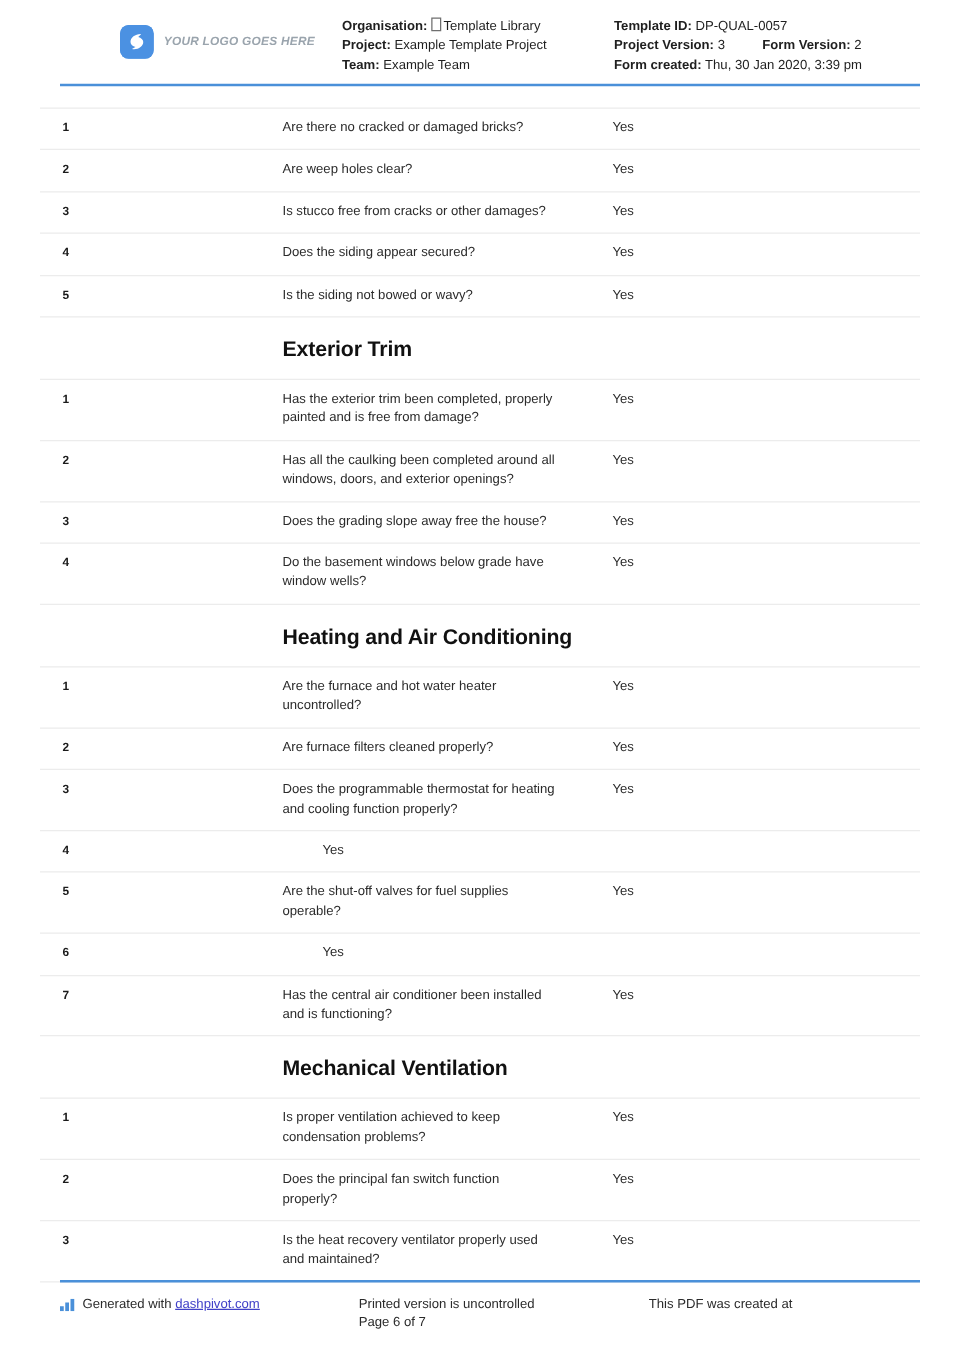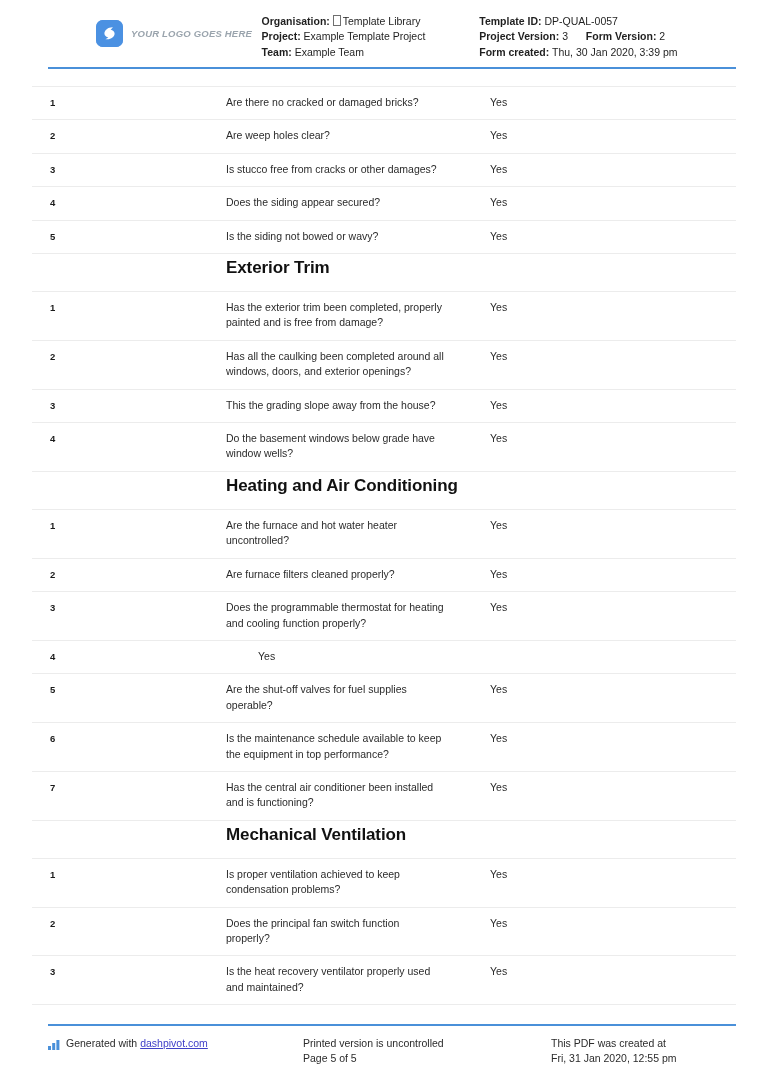"Organisation:" .meta-line b { margin-left: none -> 12px }
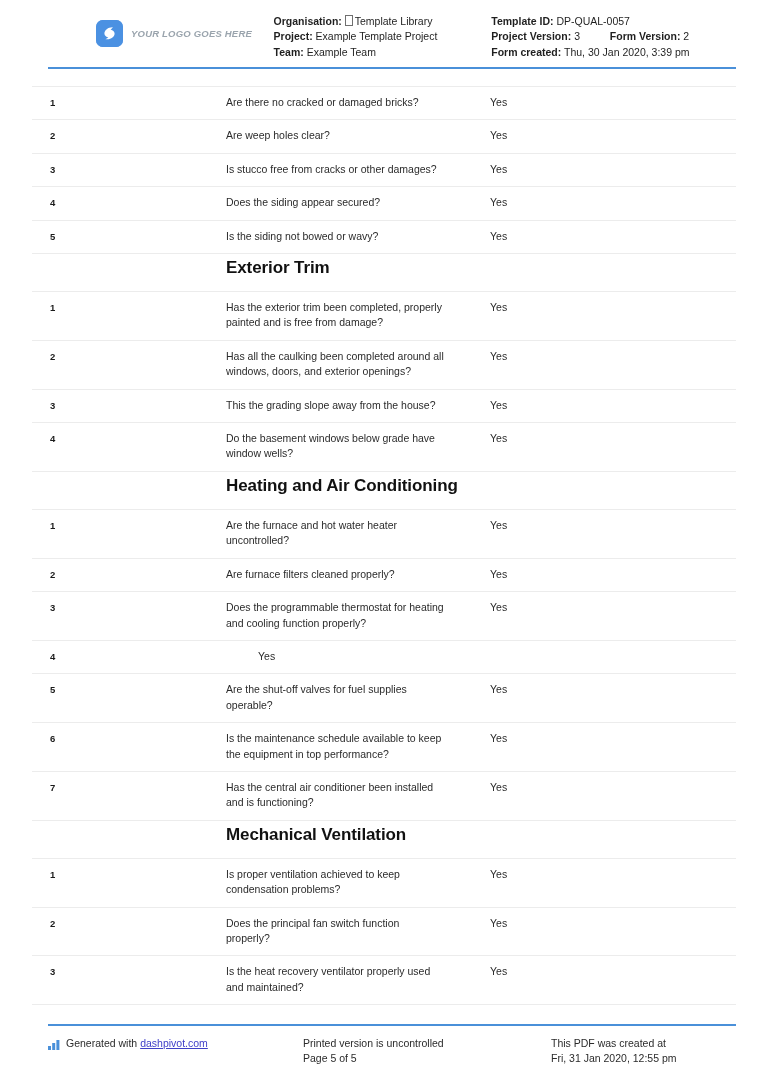"Exterior Trim" .section-head { padding: 4px 0 13px 0 -> 16px 0 13px 0 }
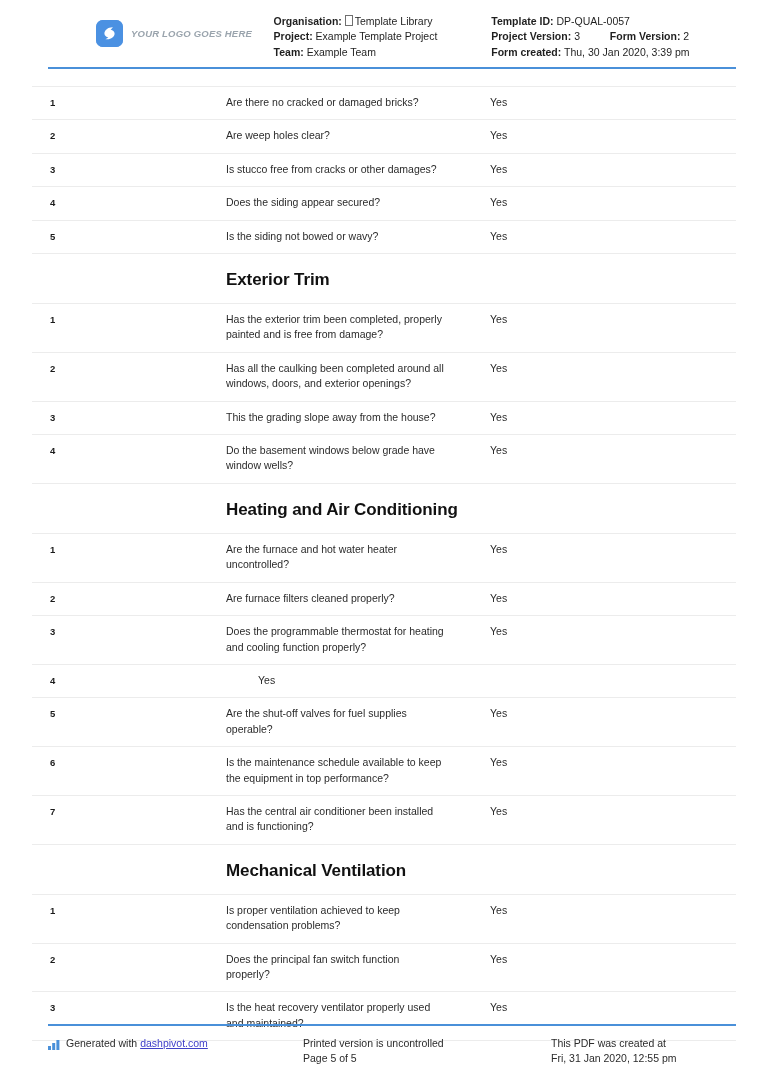"This the grading slope away" div.cell-q { text: This the grading slope away from -> Does the grading slope away free }
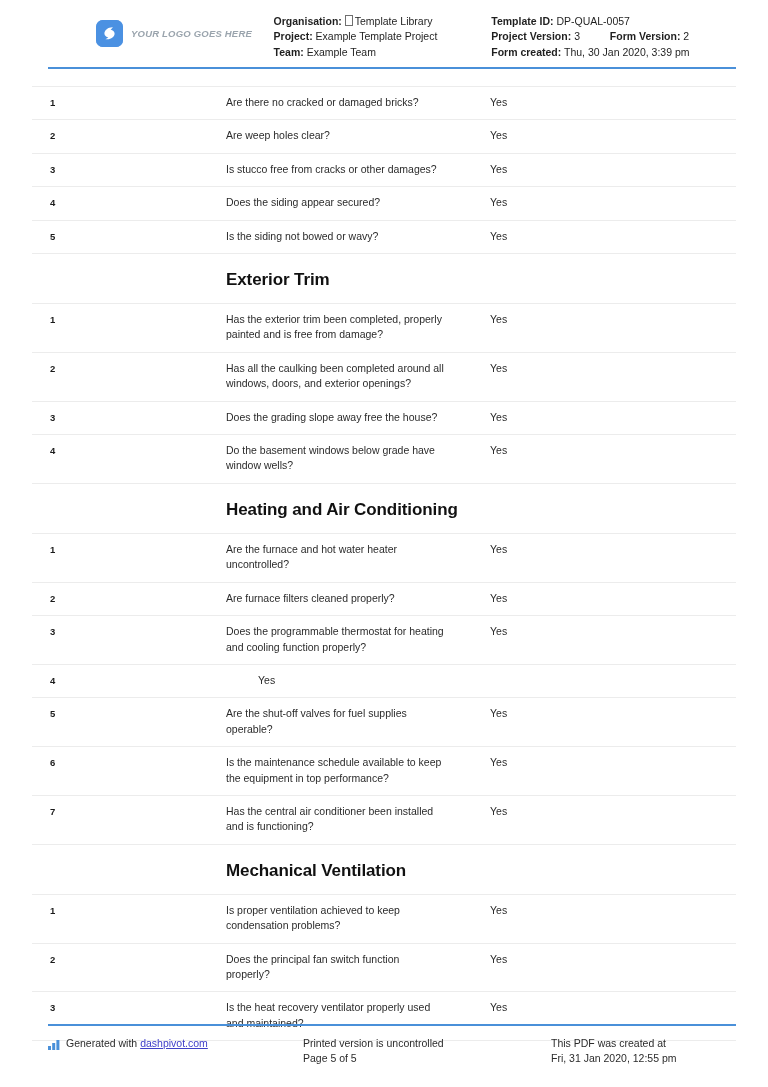"Is the maintenance schedule available" div.cell-q { html: <div>Is the maintenance schedule available to keep the equipment in top performance?</div> -> none }
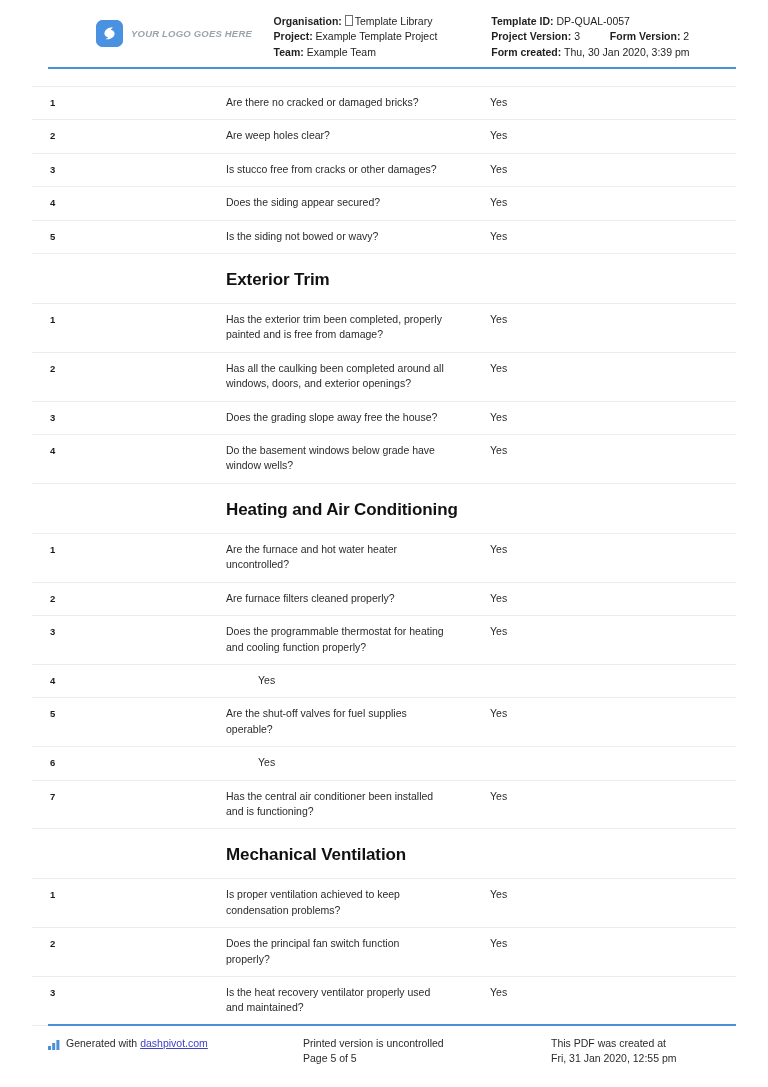"Generated with dashpivot.com" .footer { gap: 16px -> none }
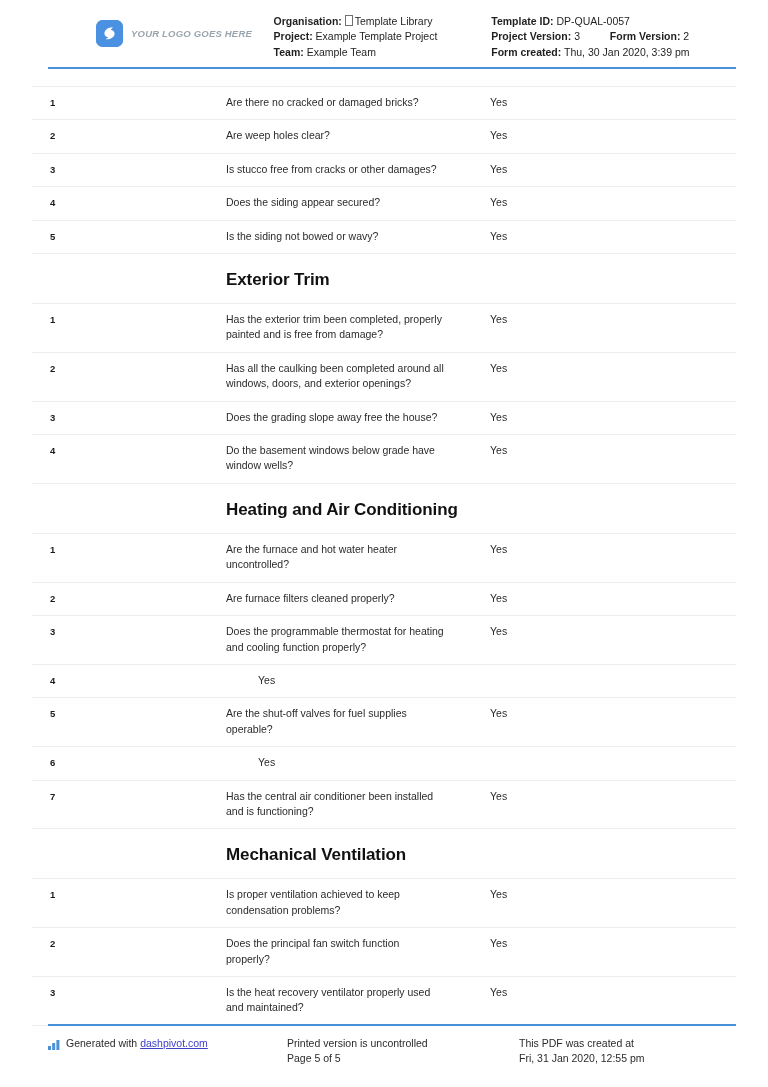"Page 5 of 5" div.f-line { text: 5 of 5 -> 6 of 7 }
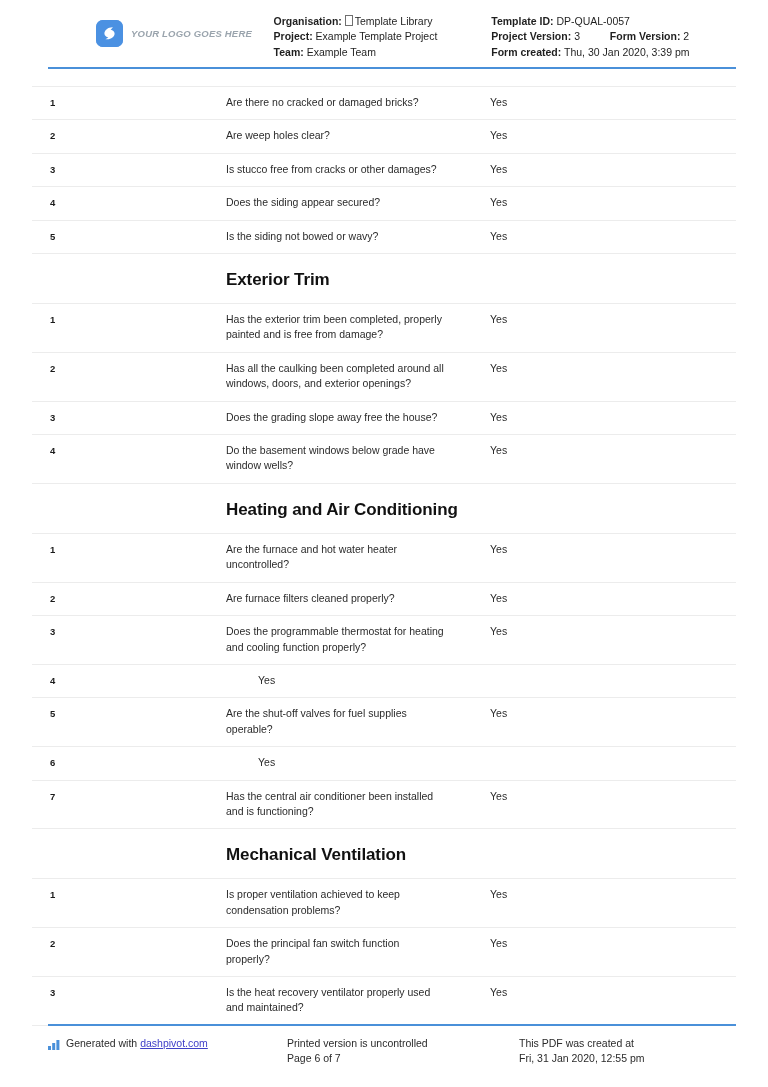"Fri, 31 Jan 2020, 12:55" div.f-line { html: <div>Fri, 31 Jan 2020, 12:55 pm</div> -> none }
